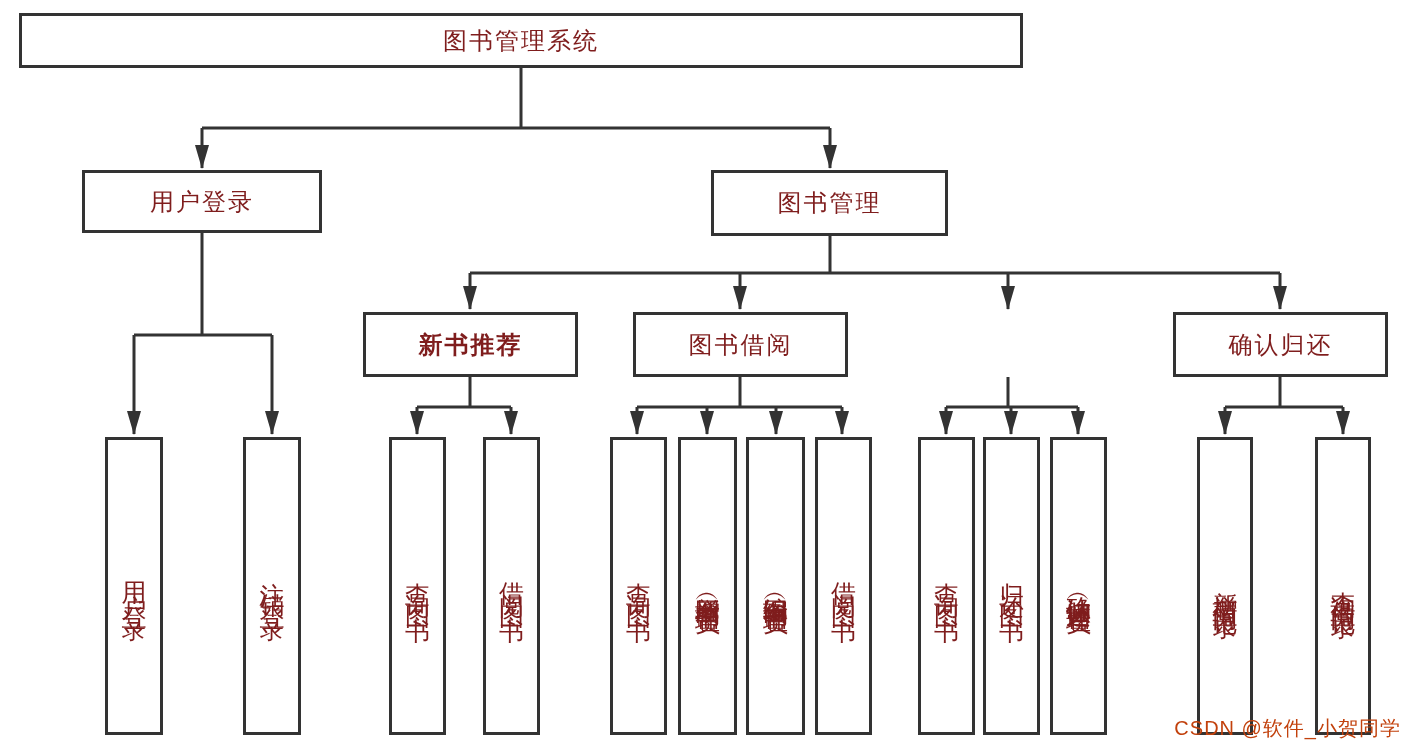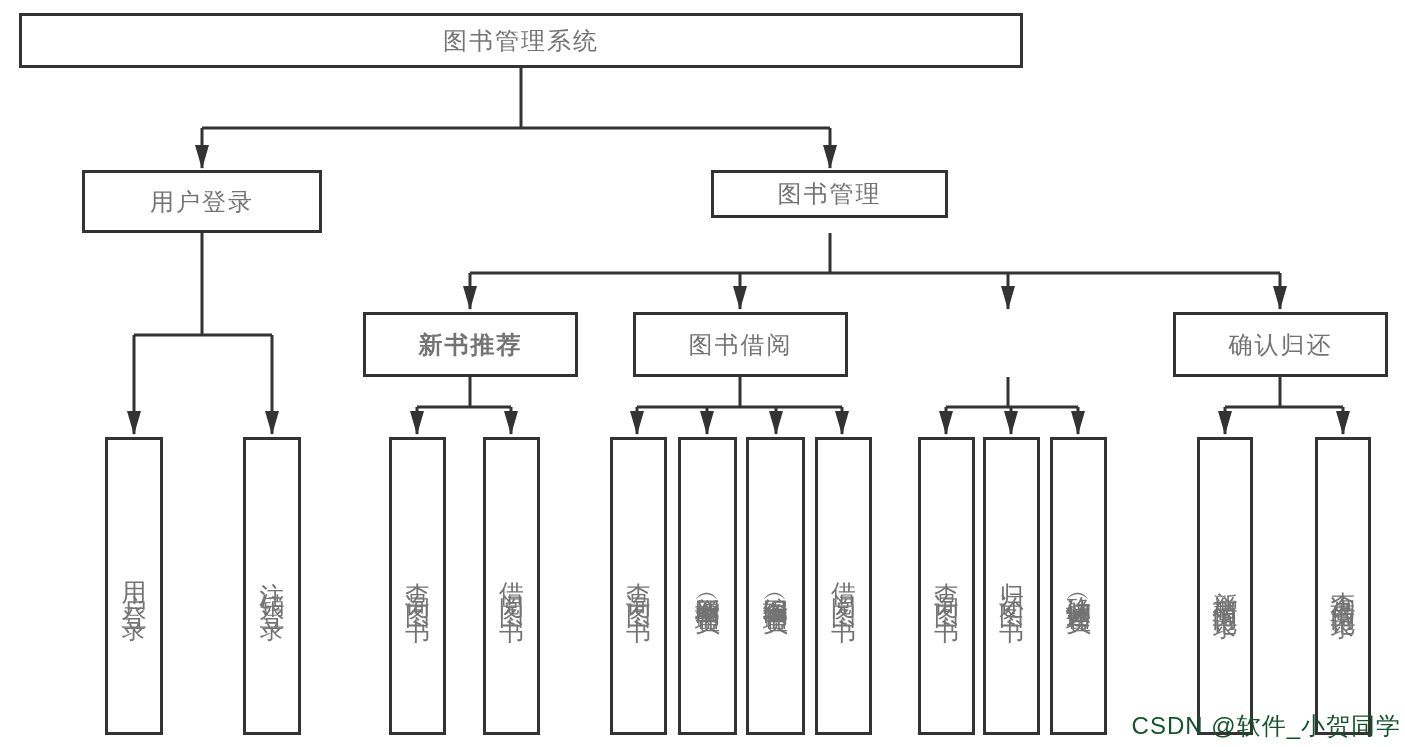"图书管理系统" .box { color: #737373 -> #7f1d1d }
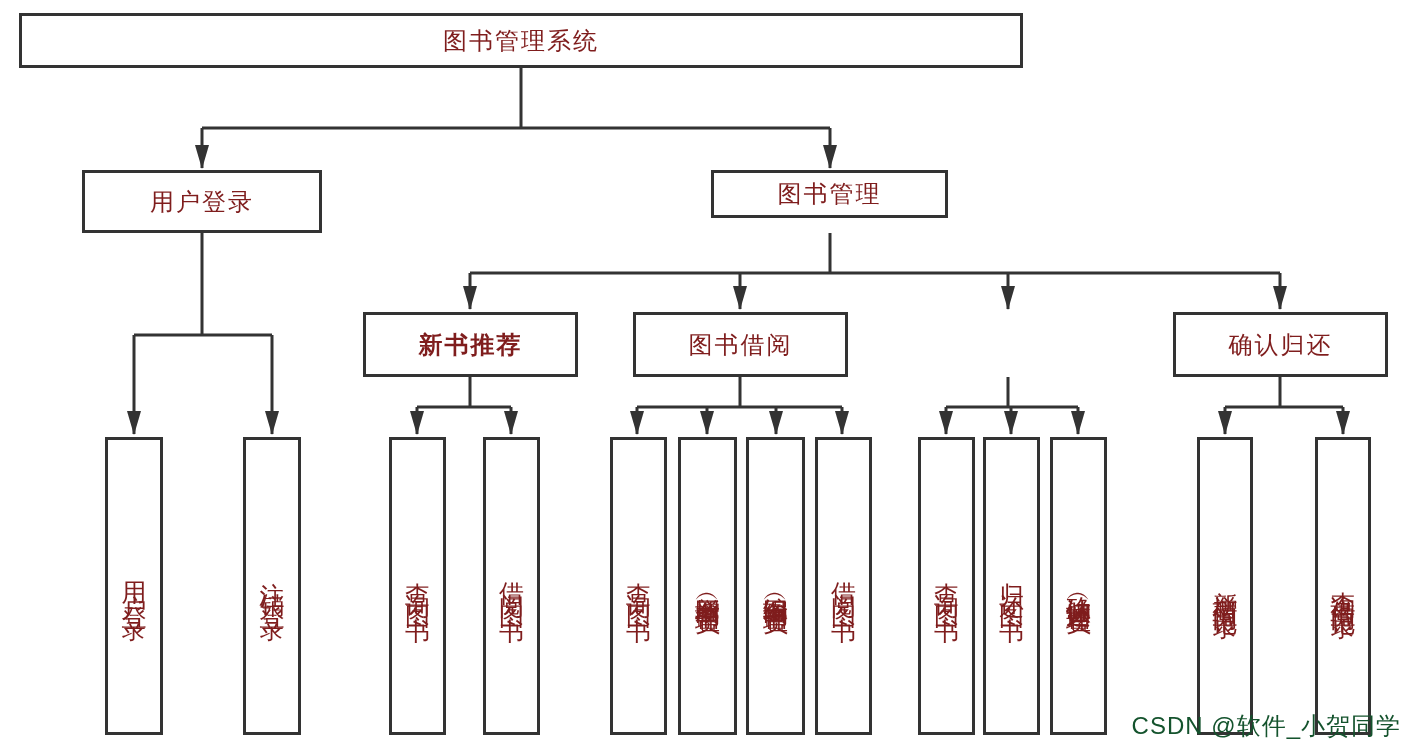"图书管理" div.box { height: 48px -> 66px }
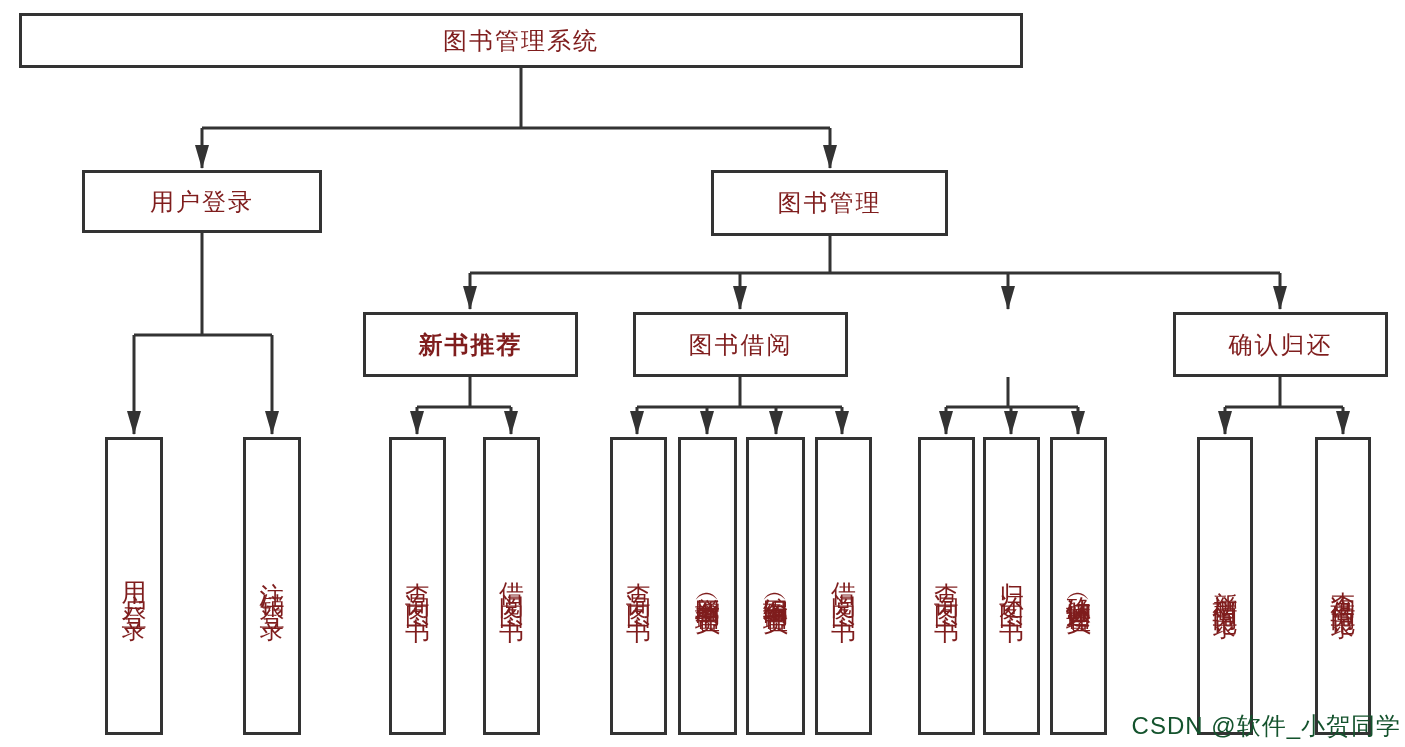"CSDN @软件_小贺同学" .watermark { color: #14532d -> #c2410c; font-size: 24px -> 20px }
